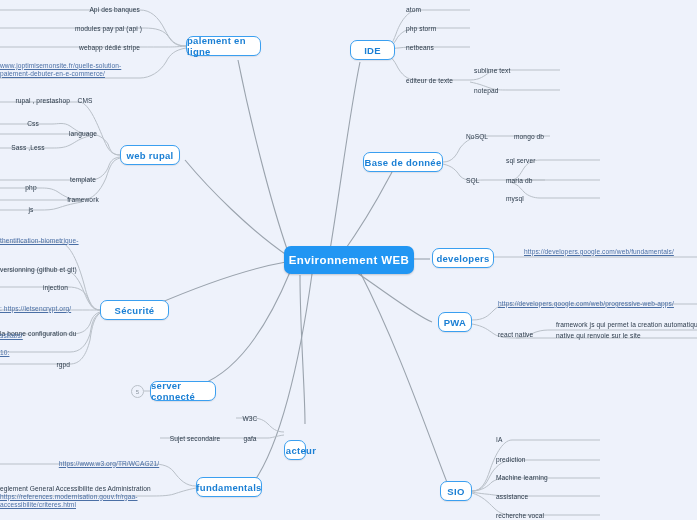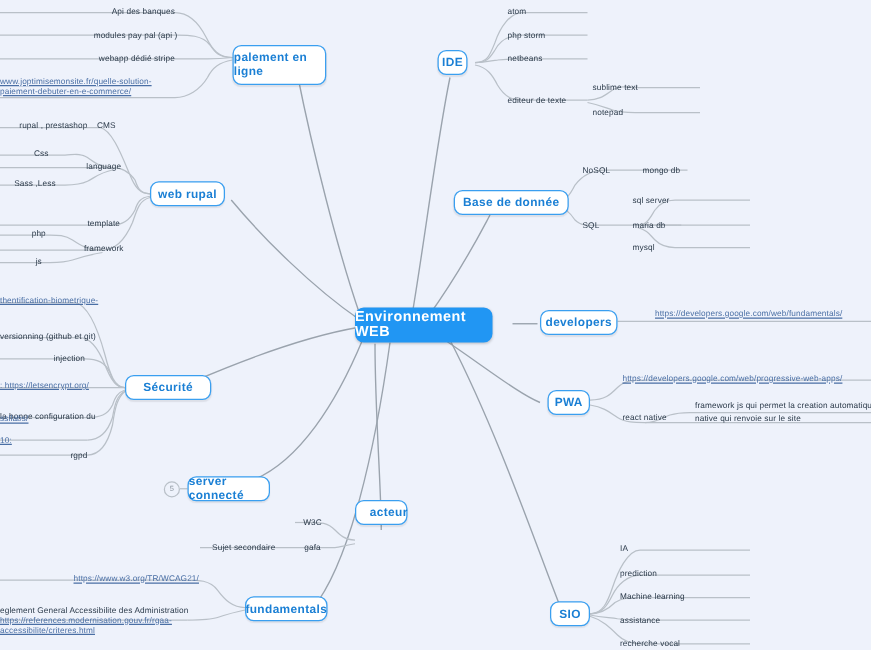"palement en ligne" div.node { height: 32px -> 20px }
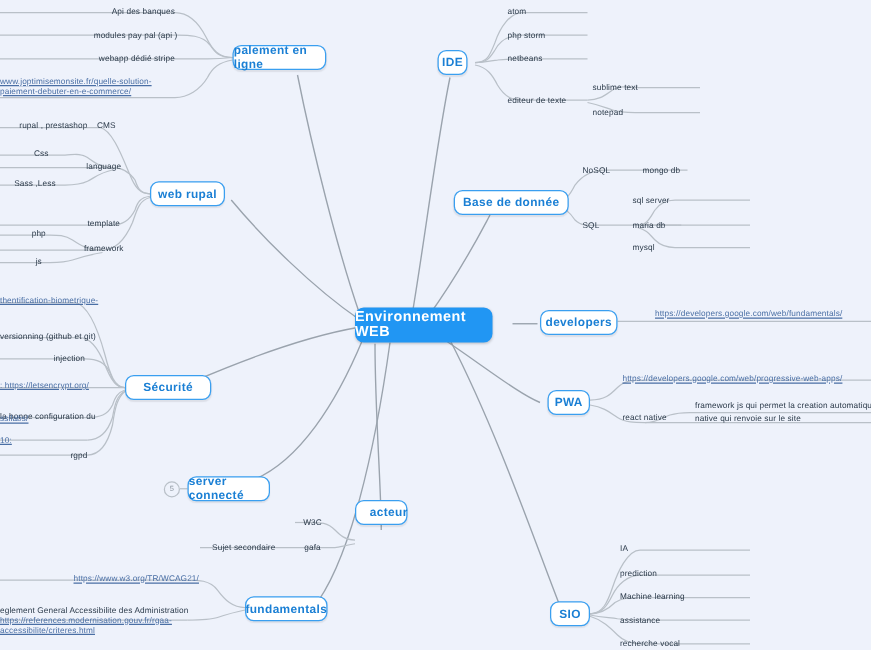"IDE" div.node { width: 24px -> 45px }
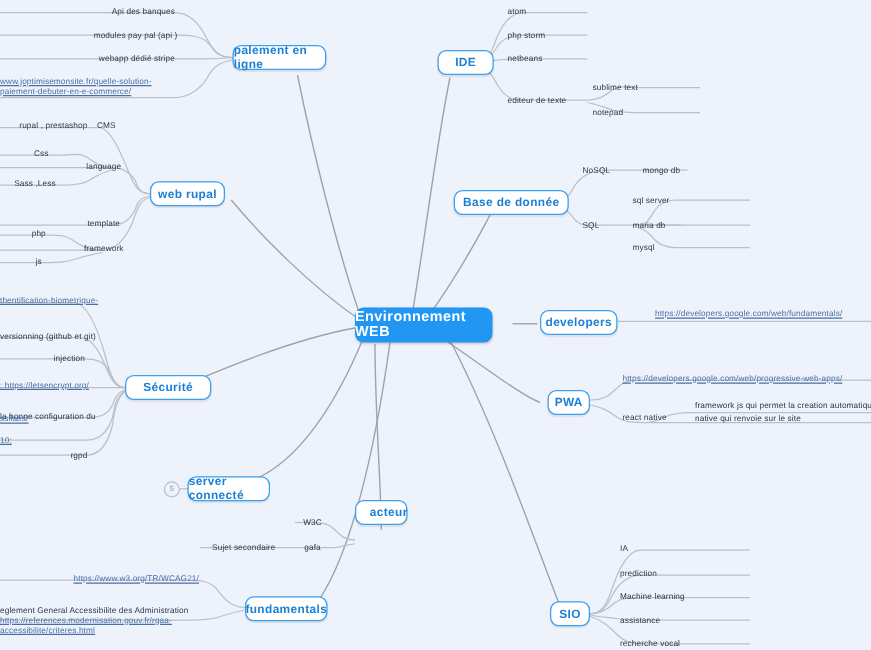"Base de donnée" div.node { width: 92px -> 80px }
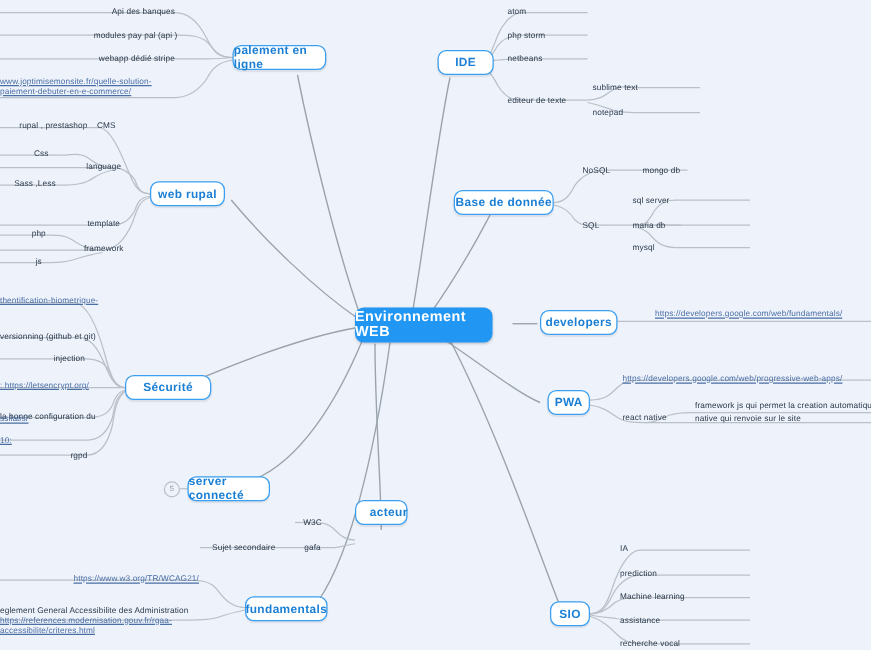"Environnement WEB" div.node { width: 110px -> 130px }
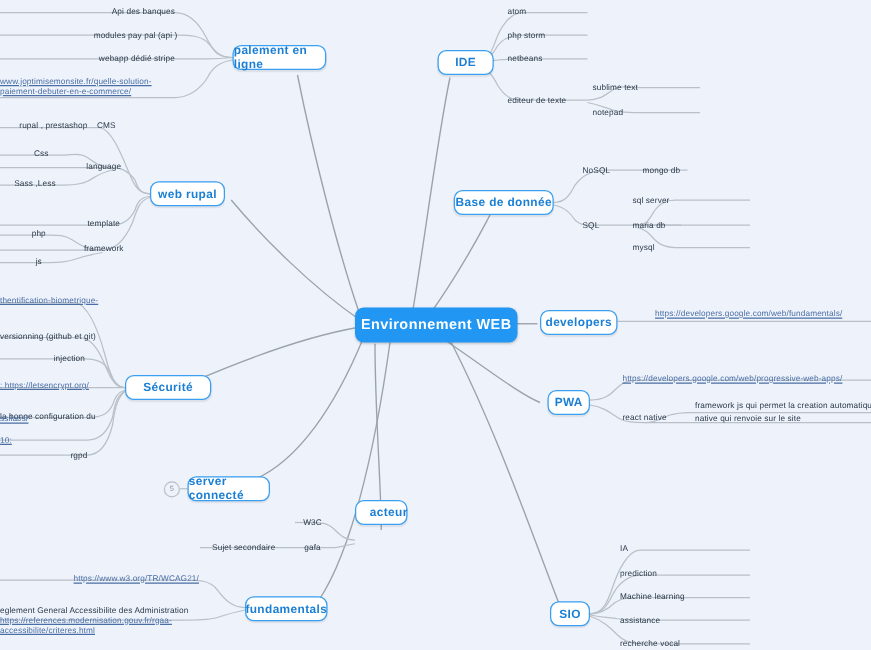"acteur" div.node { top: 400px -> 440px; width: 42px -> 22px }
